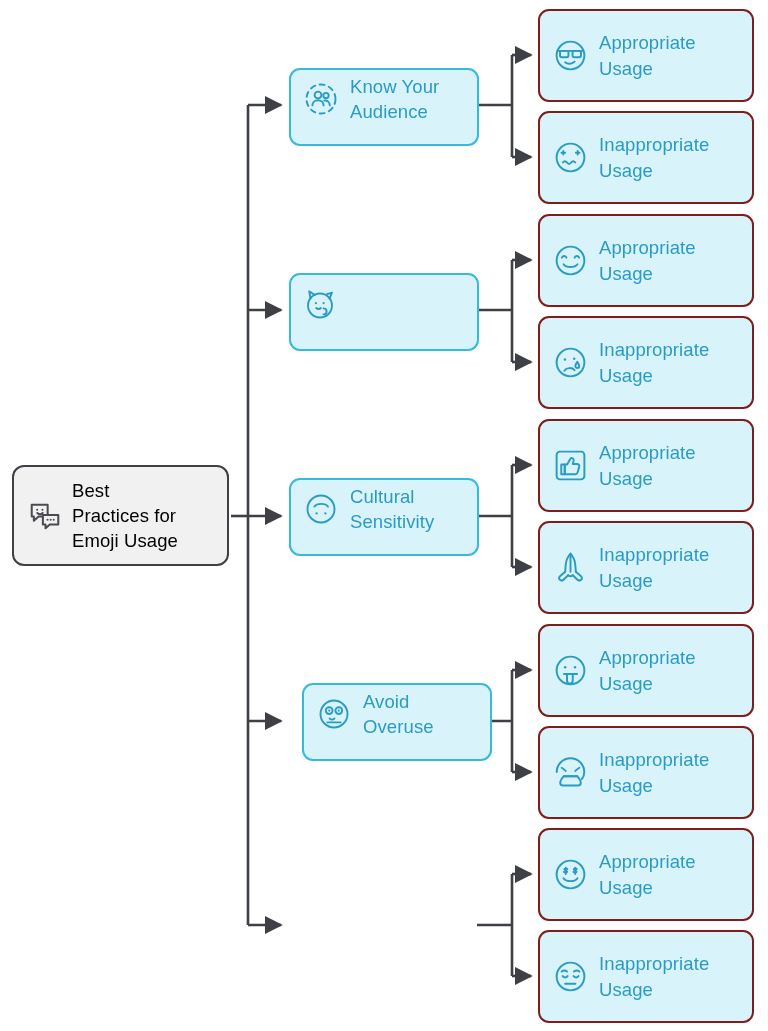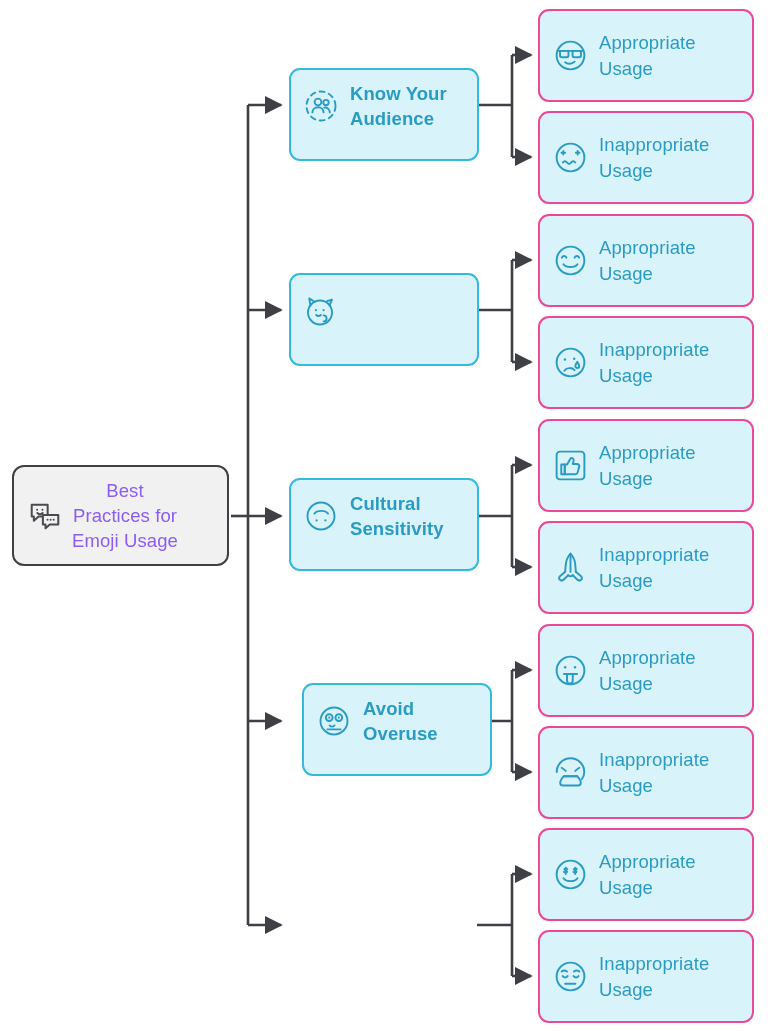"Appropriate" .leaf { border: 2px solid #ec4899 -> 2px solid #7f1d1d }
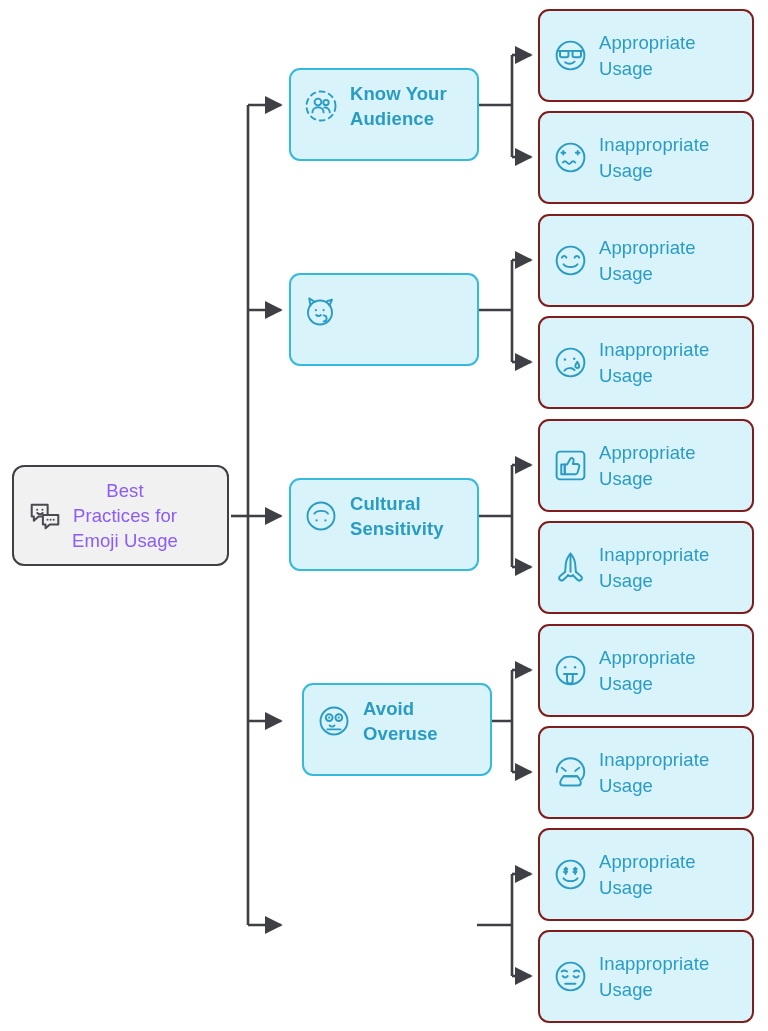"Know Your" .branch { font-weight: bold -> none; height: 93px -> 78px }
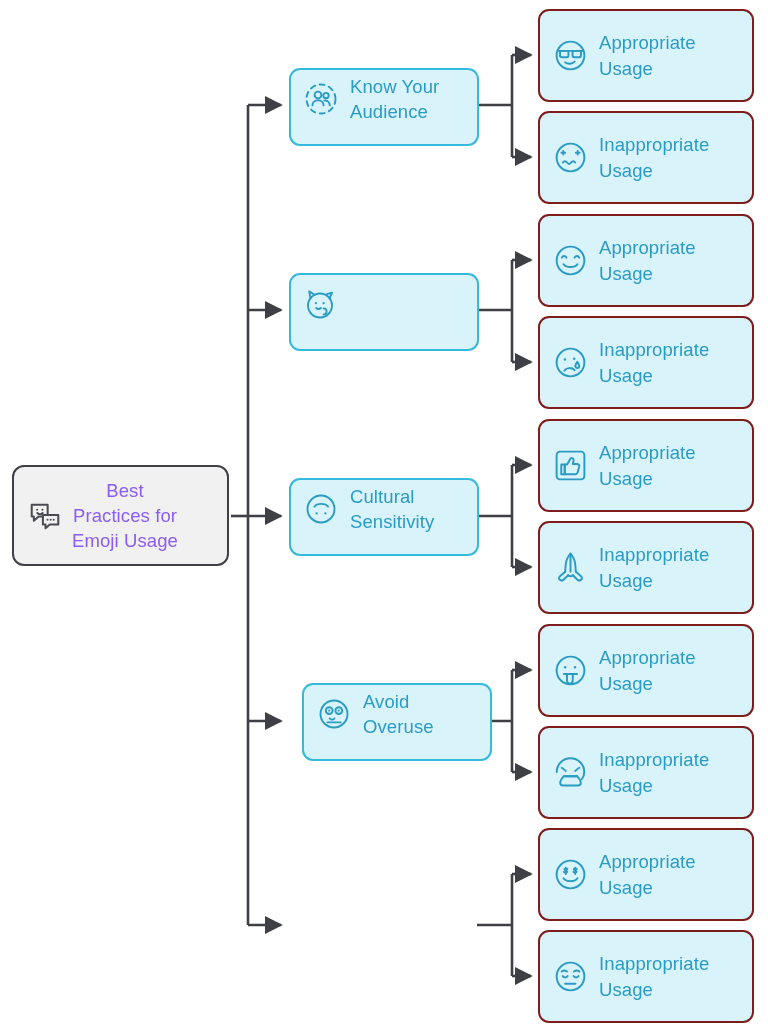"Best" .root .label { color: #8b5cf6 -> #000000; text-align: center -> none }
